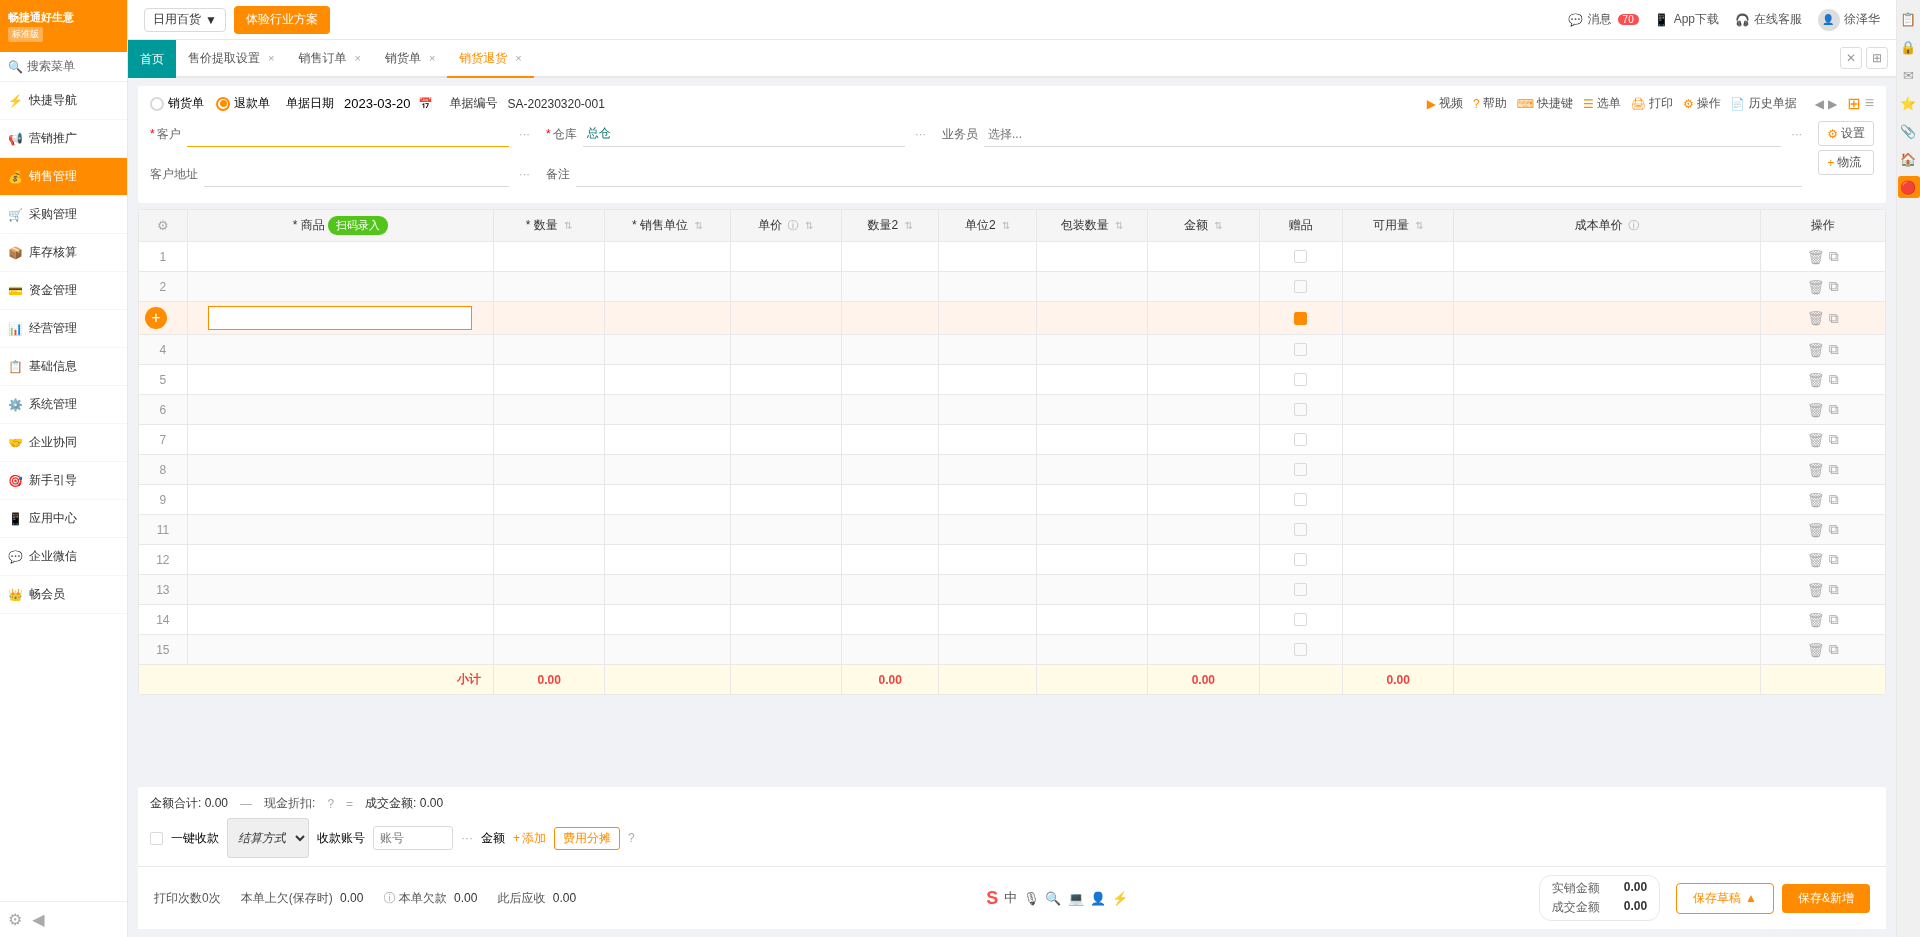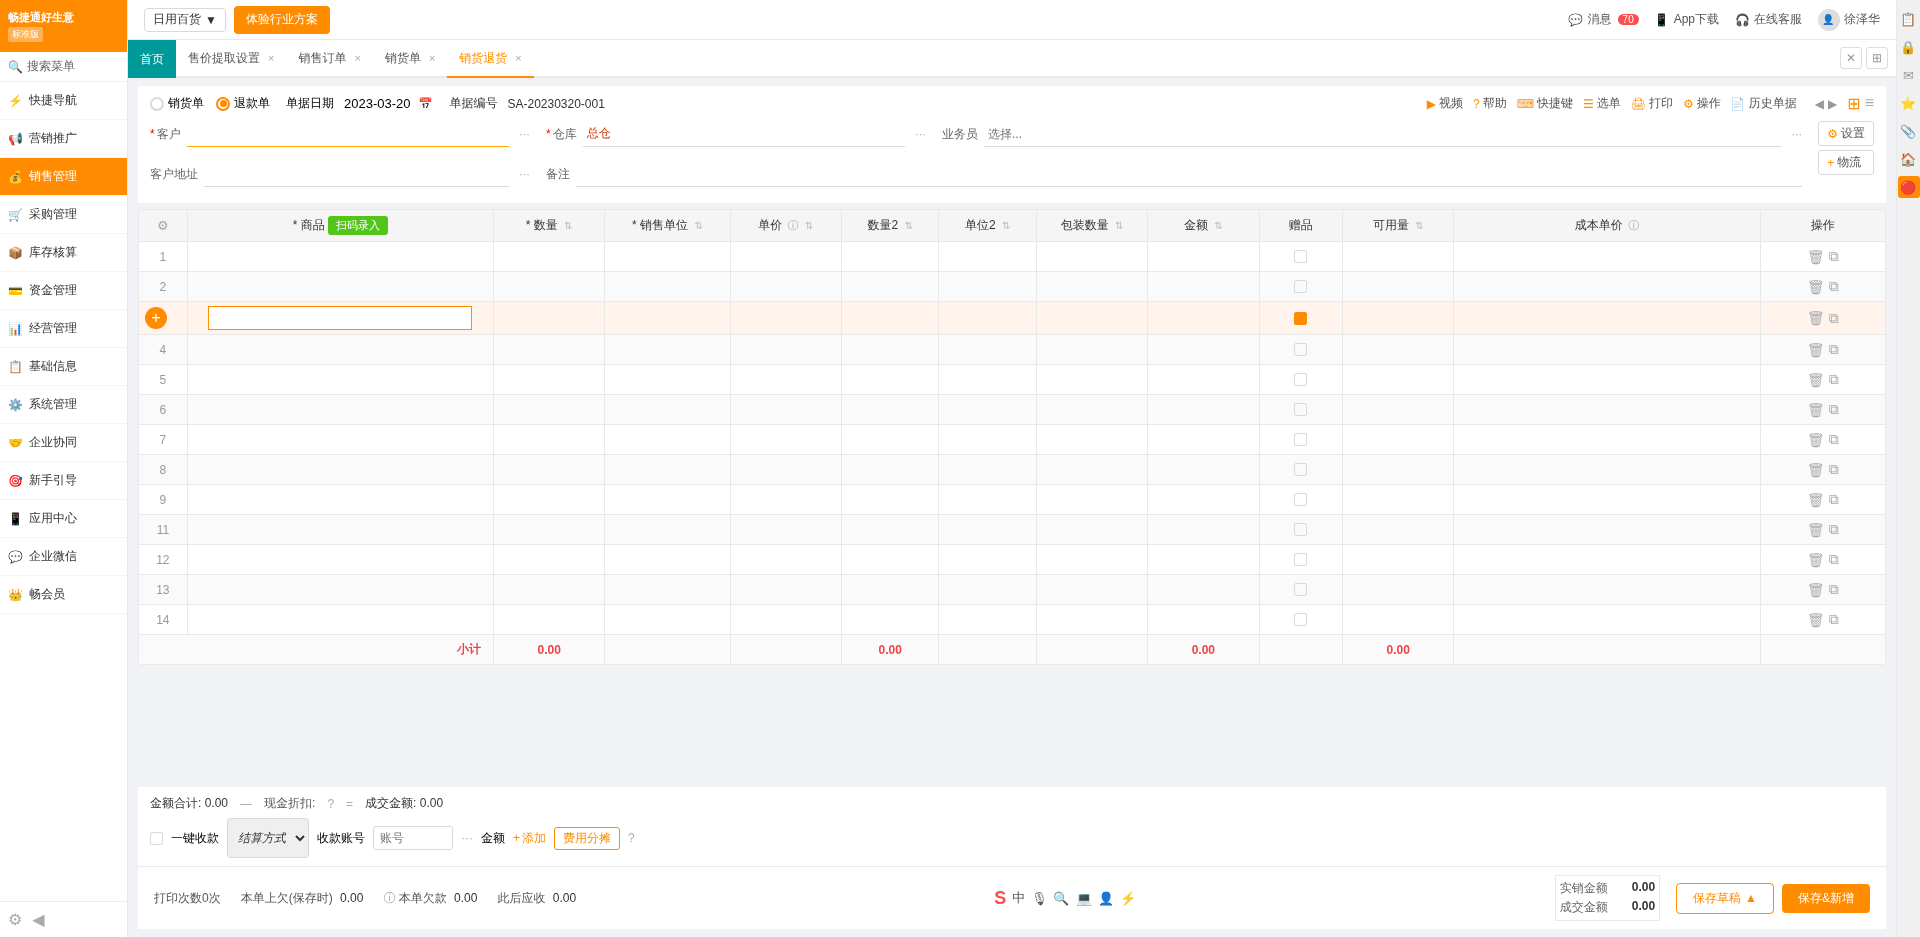"总仓" .field-input { color: #c2410c -> #0f766e }
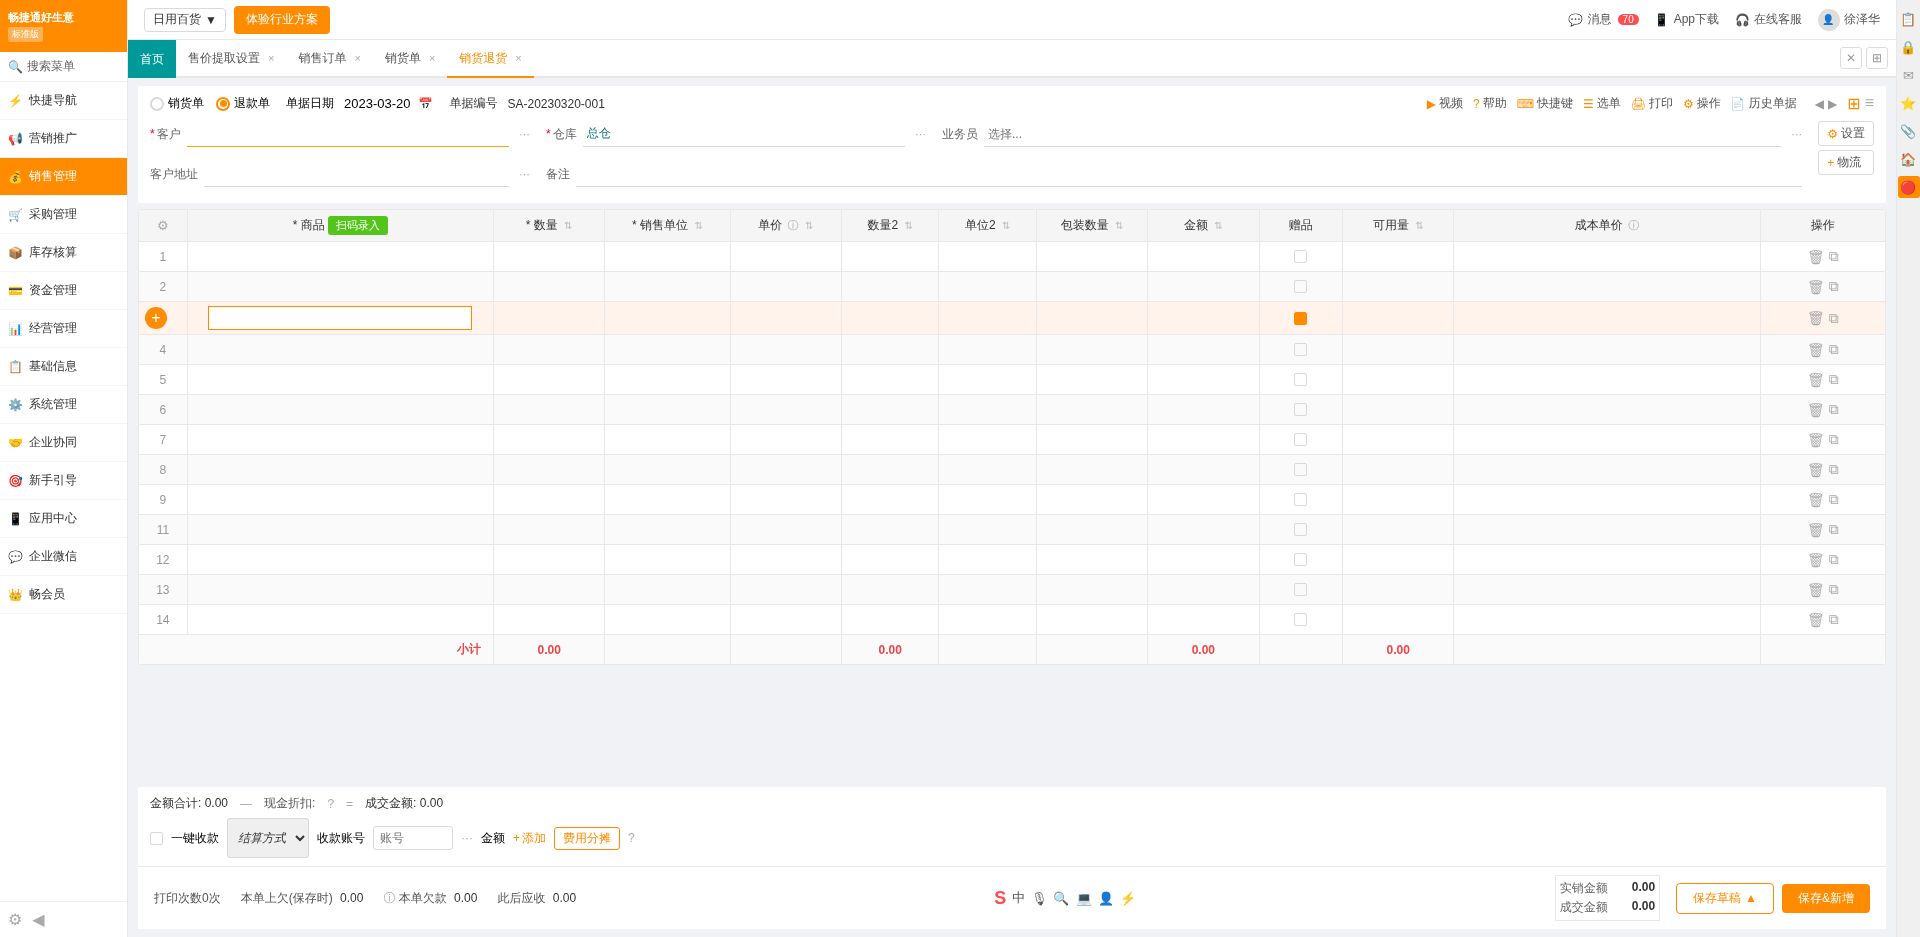"扫码录入" .scan-btn { border-radius: 3px -> 9px }
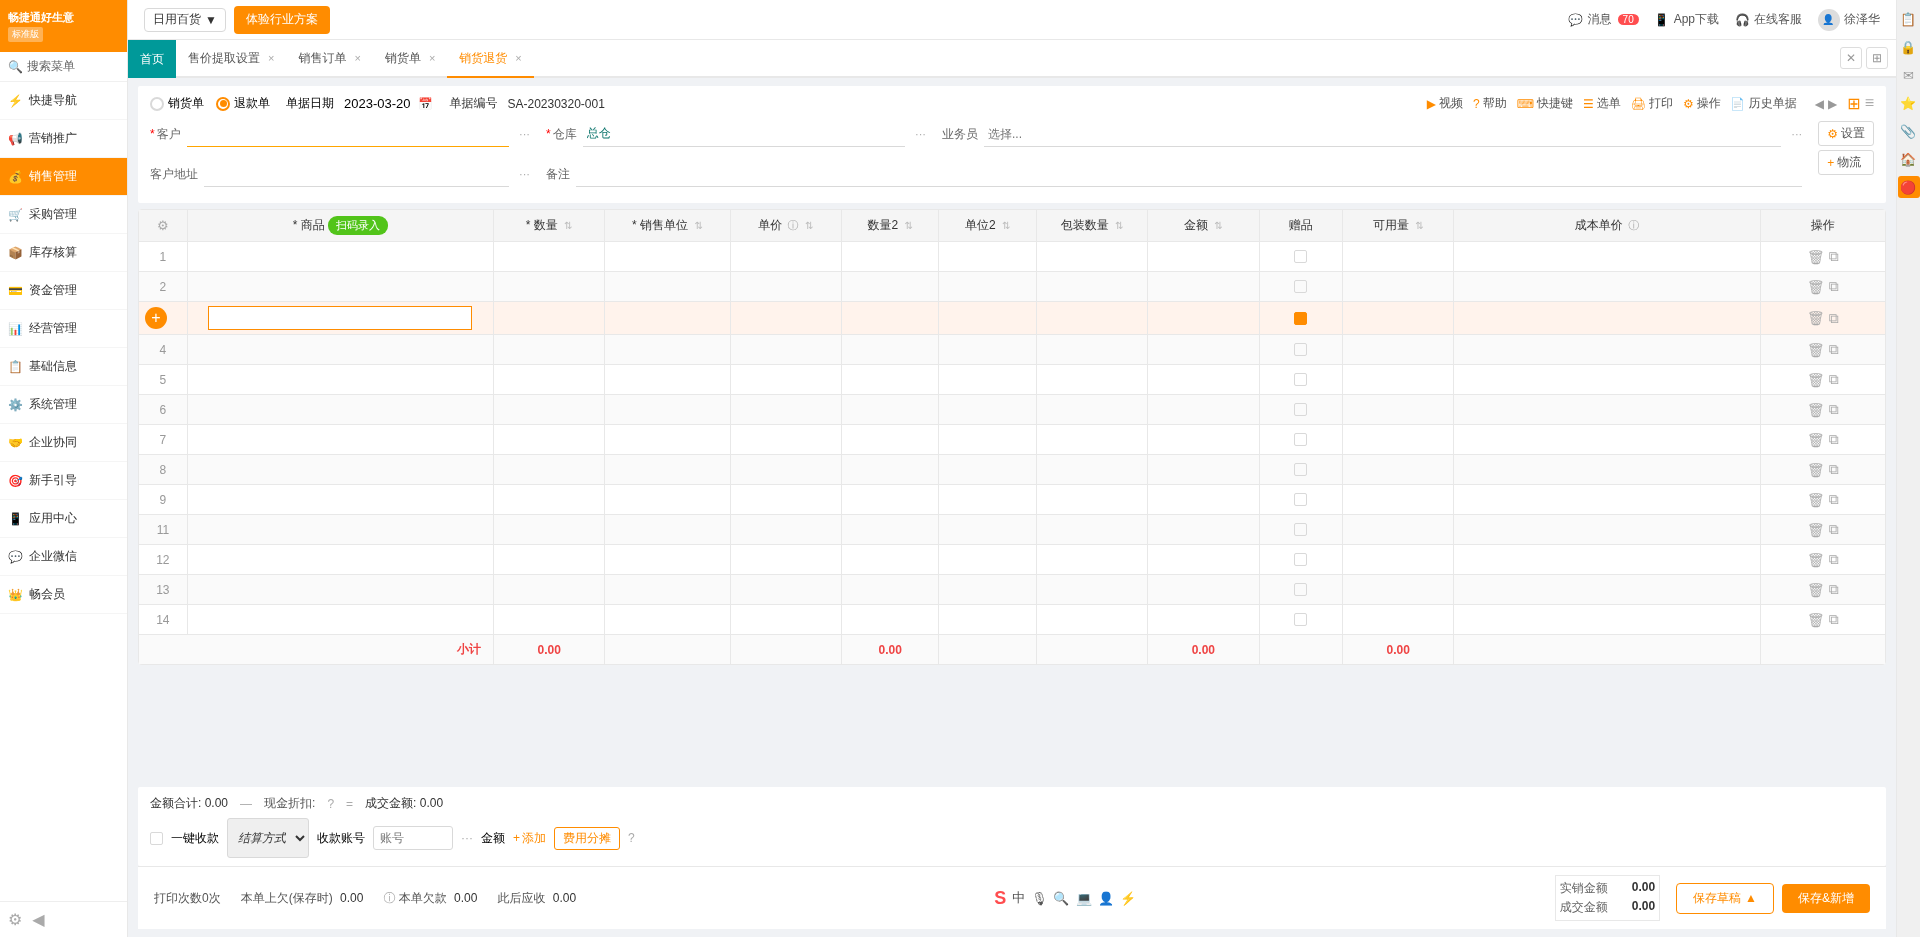"15" tr { html: none -> <tr> <td>15</td> <td></td> <td></td> <td></td> <td></td> <td></td> <td></td> <td></td> <td></td> <td> <div> <div></div> </div> </td> <td></td> <td></td> <td> <div> <button>🗑</button> <button>⧉</button> </div> </td> </tr> }
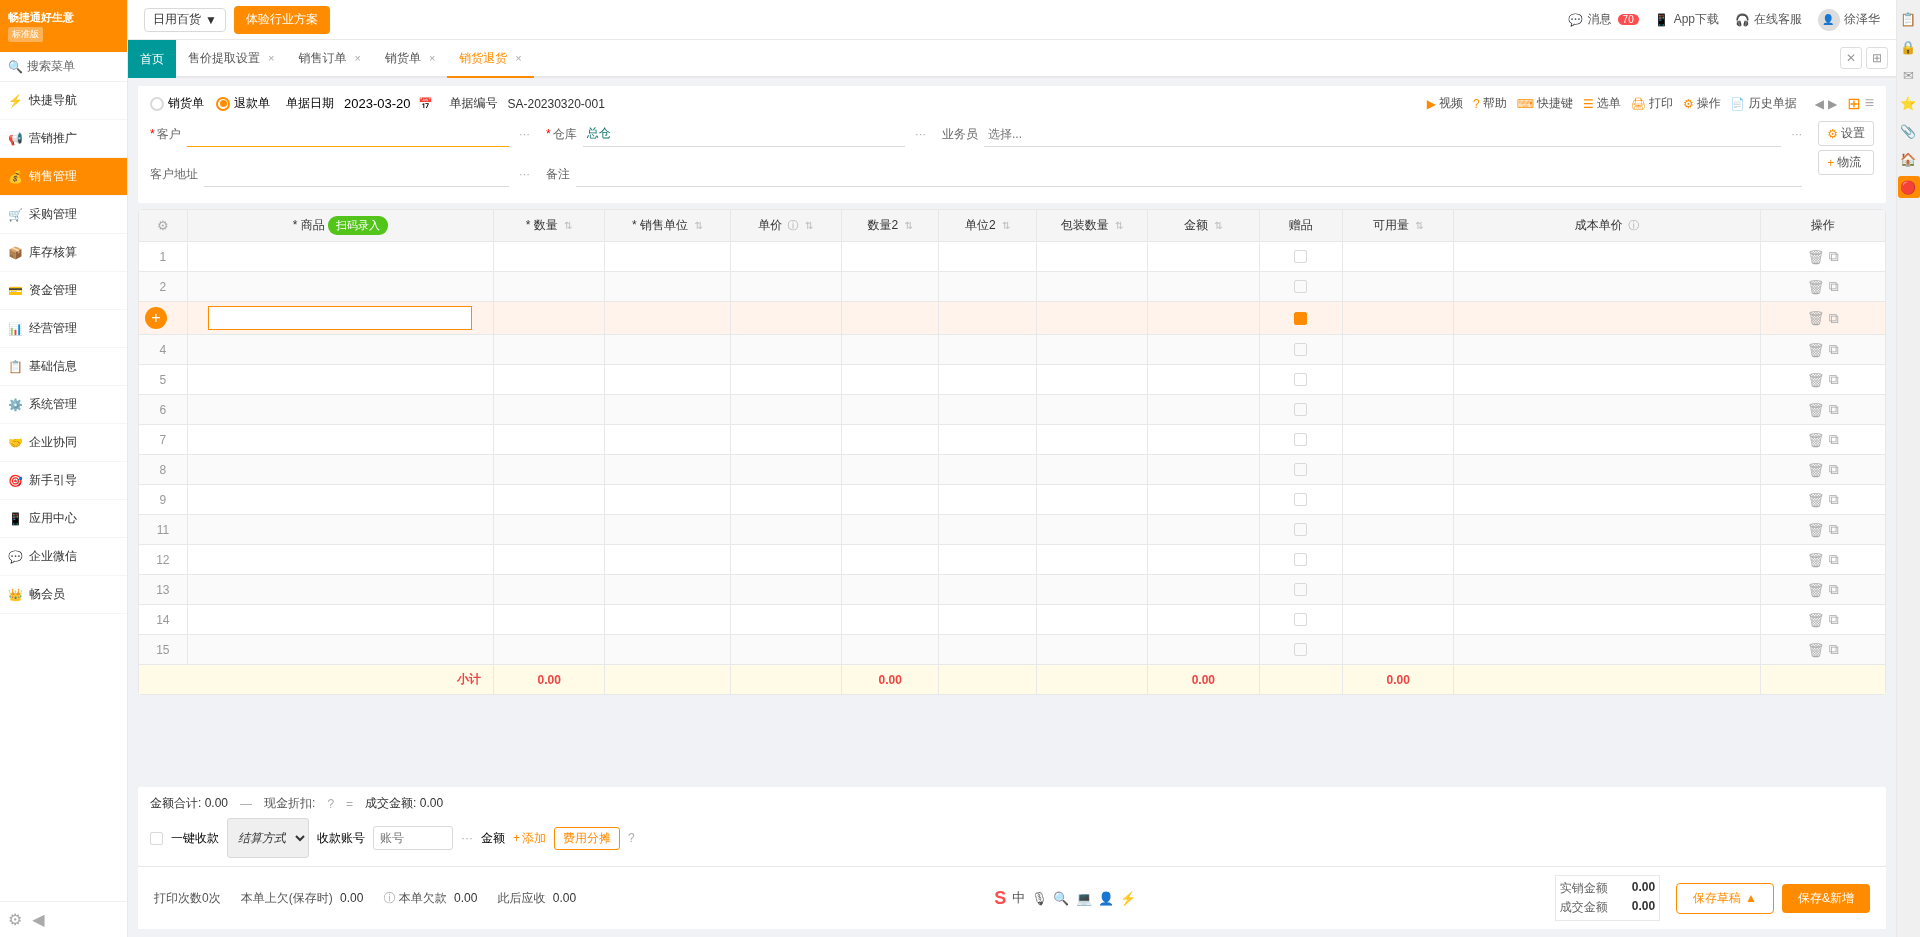"实销金额" div { border-radius: 0 -> 12px; padding: 4px 4px -> 4px 12px }
